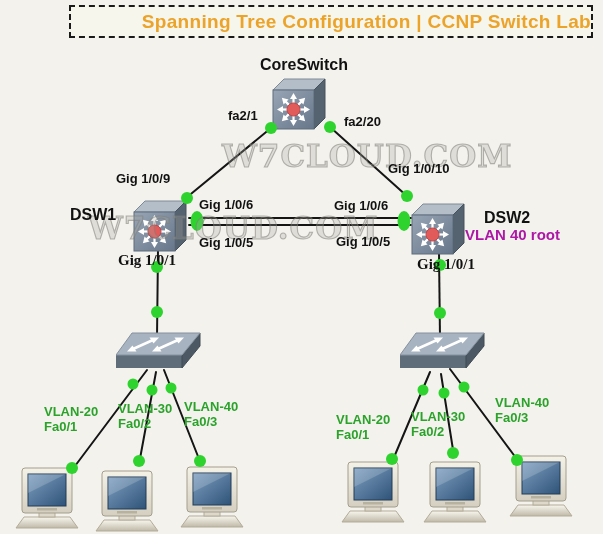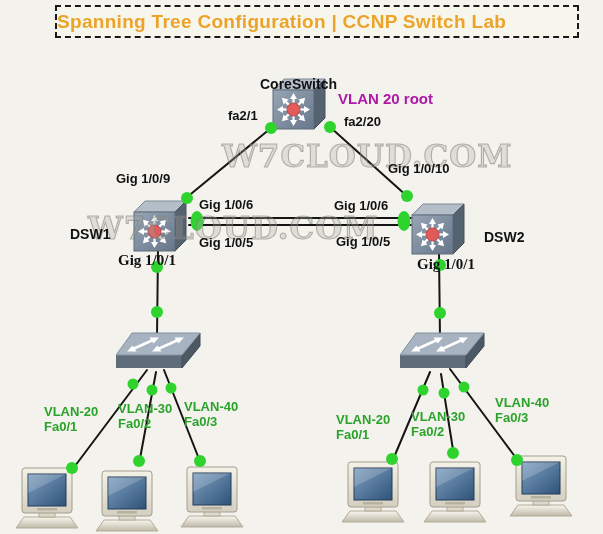"Spanning Tree Configuration | CCNP" .title-box { left: 55px -> 69px; text-align: left -> right }
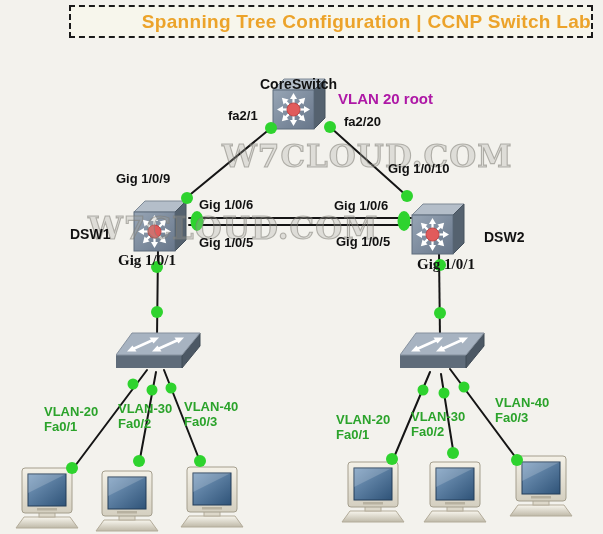"CoreSwitch" .dev-lbl { font-size: 14px -> 16px; margin-top: 20px -> none }
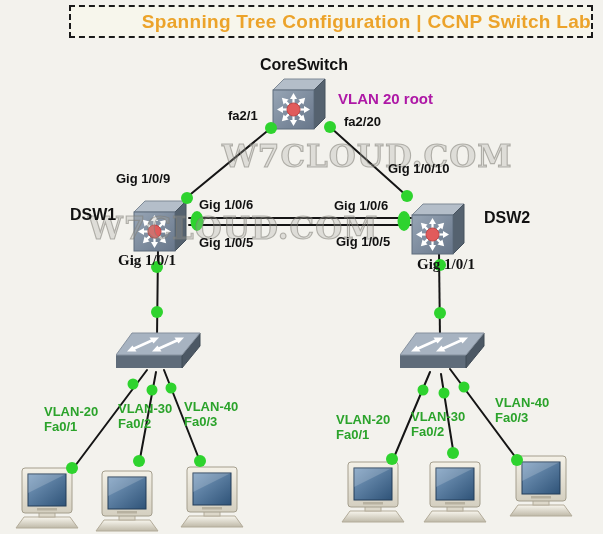"VLAN 20 root" div.lbl { html: <div>VLAN 20 root</div> -> none }
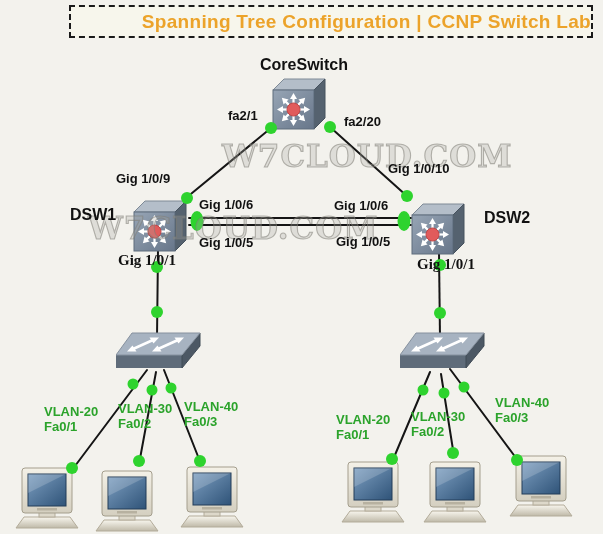"VLAN 40 root" div.lbl { html: none -> <div>VLAN 40 root</div> }
